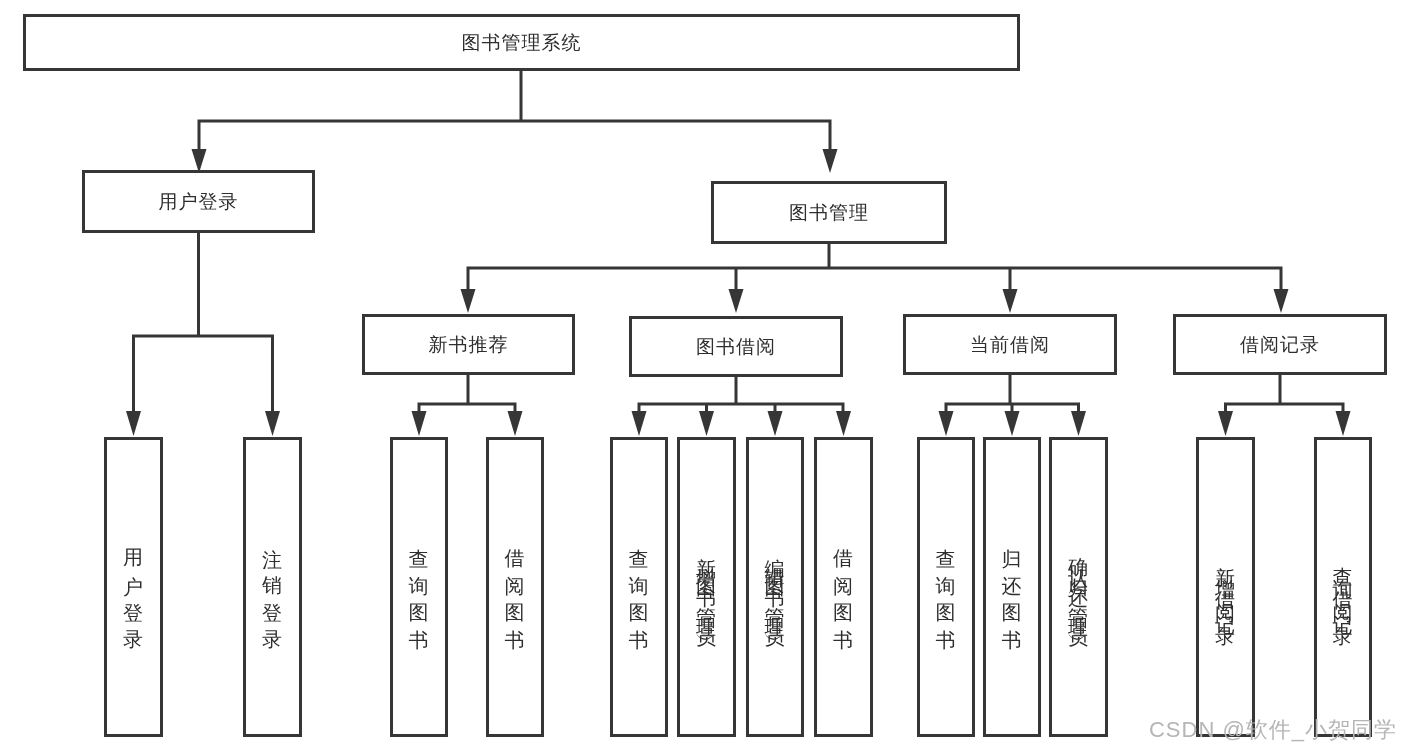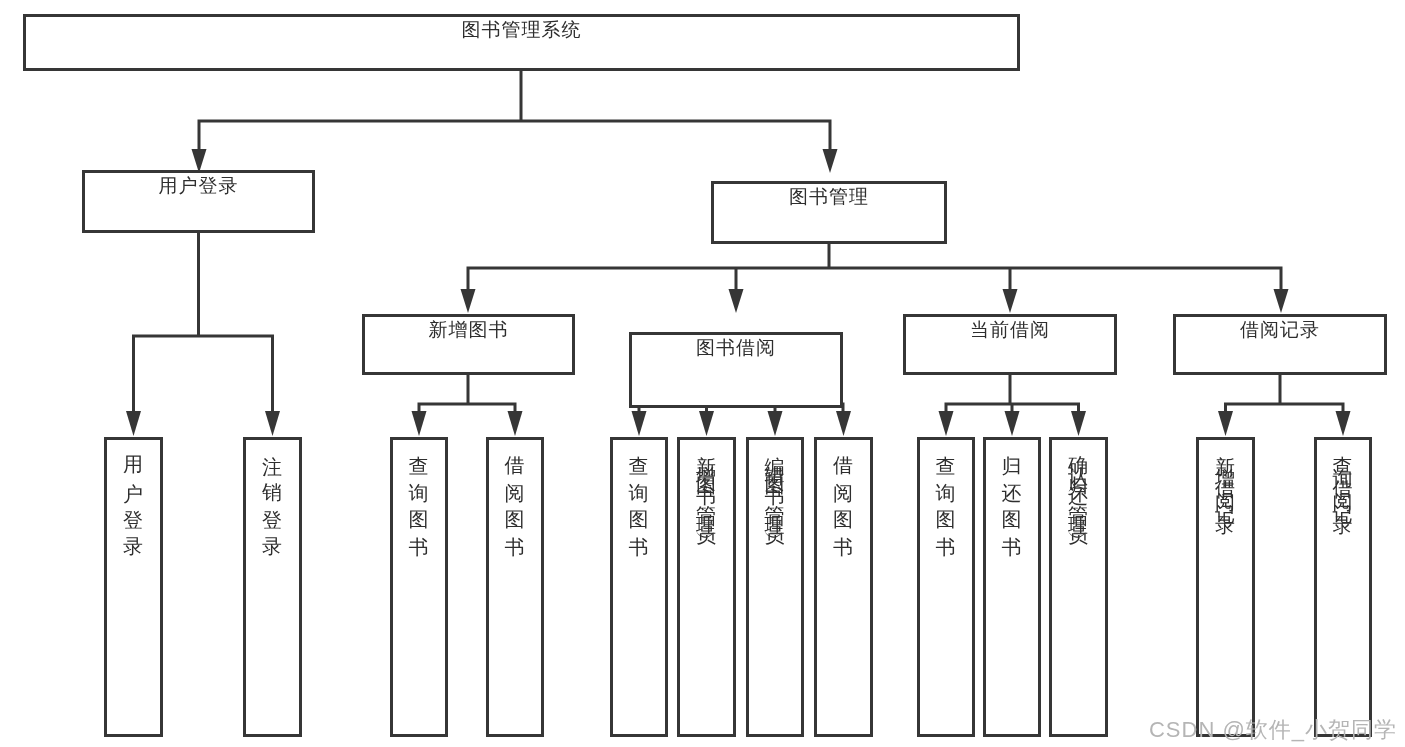"图书管理系统" .node { align-items: none -> center }
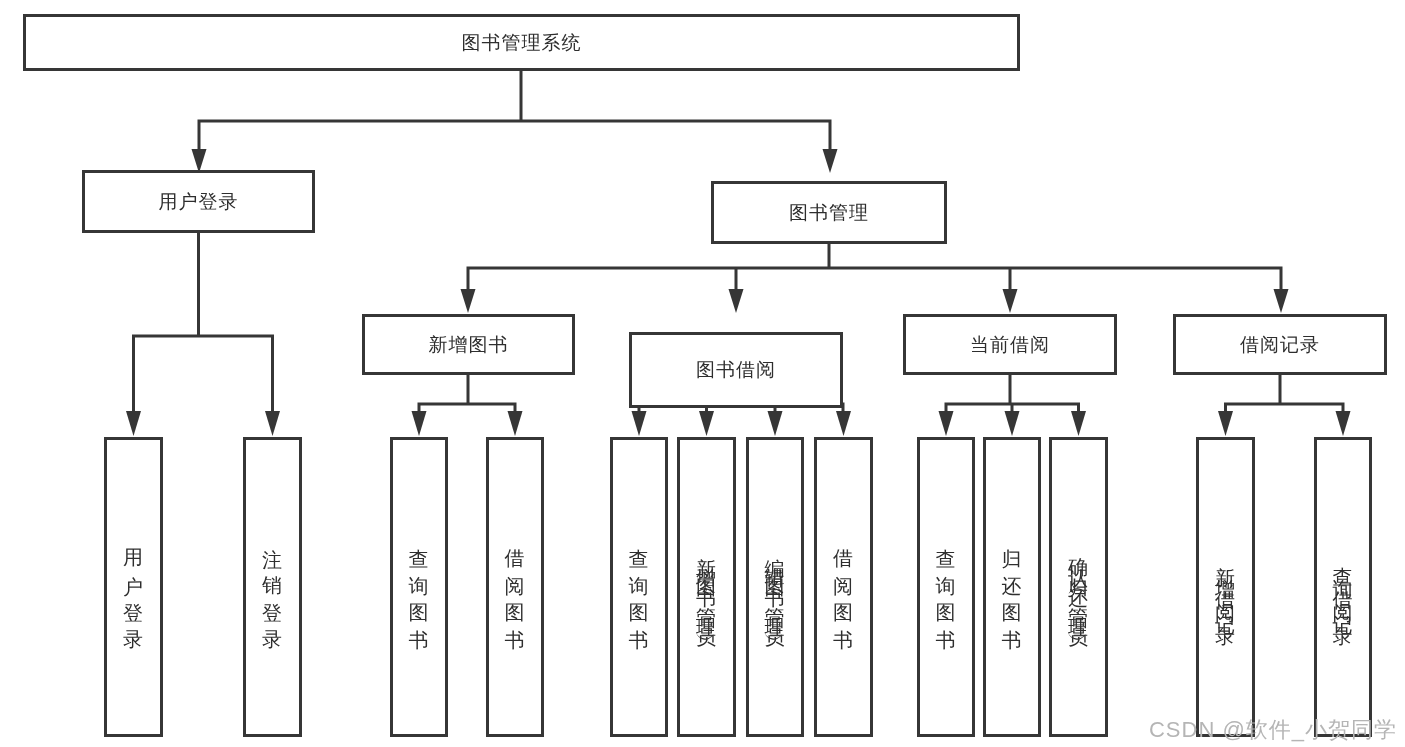"新增图书" span { text: 增图书 -> 书推荐 }
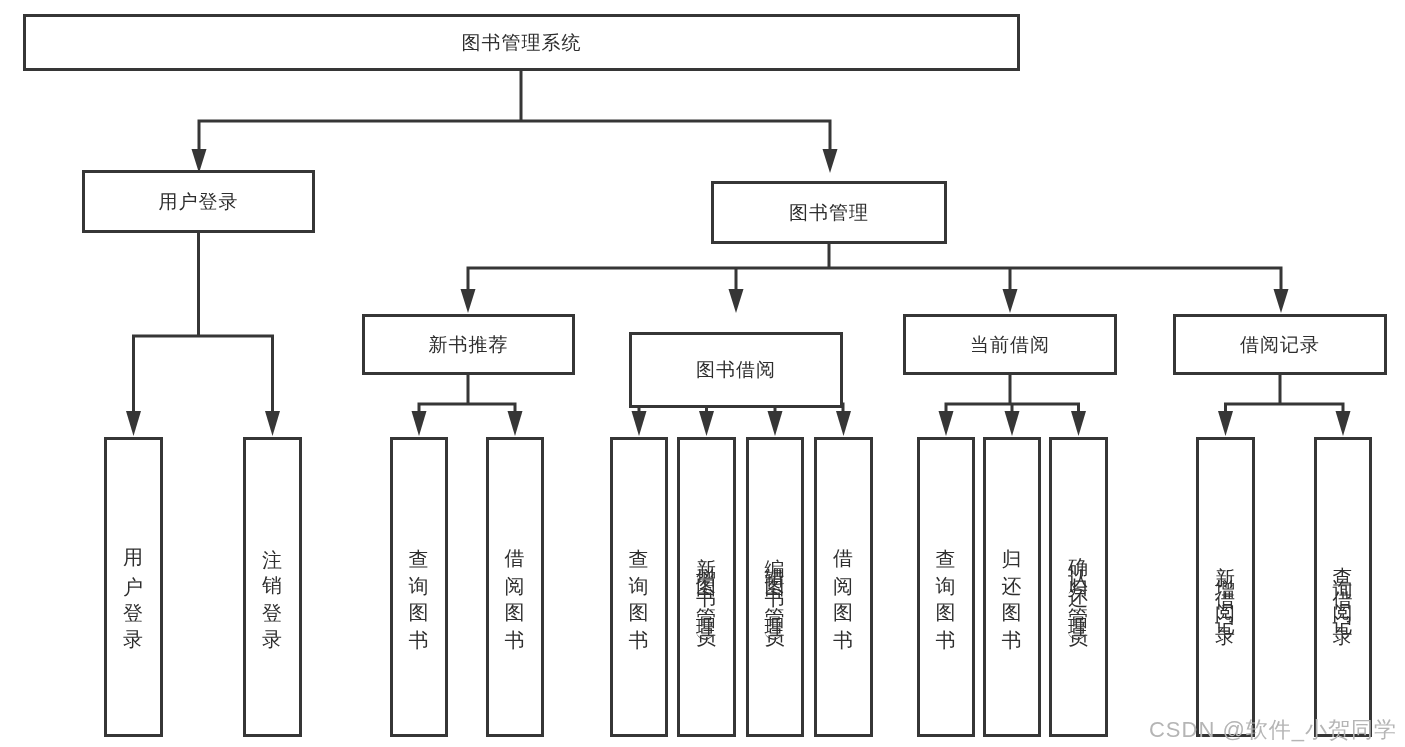"图书借阅" div.node { height: 76px -> 61px; top: 332px -> 316px }
